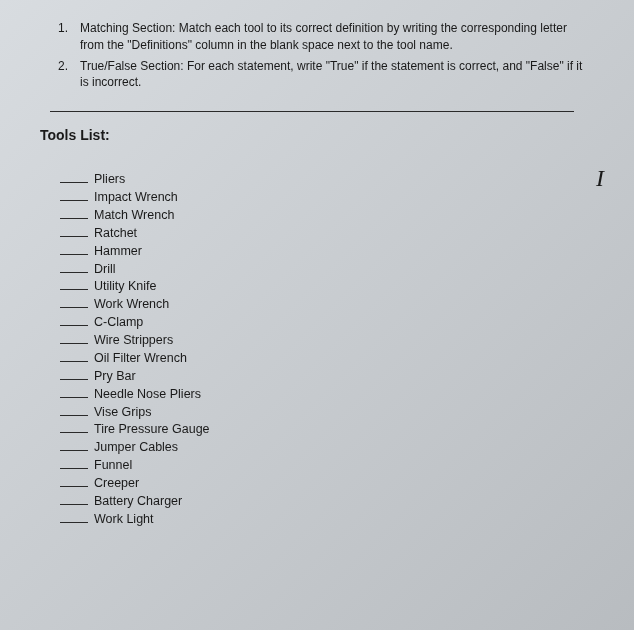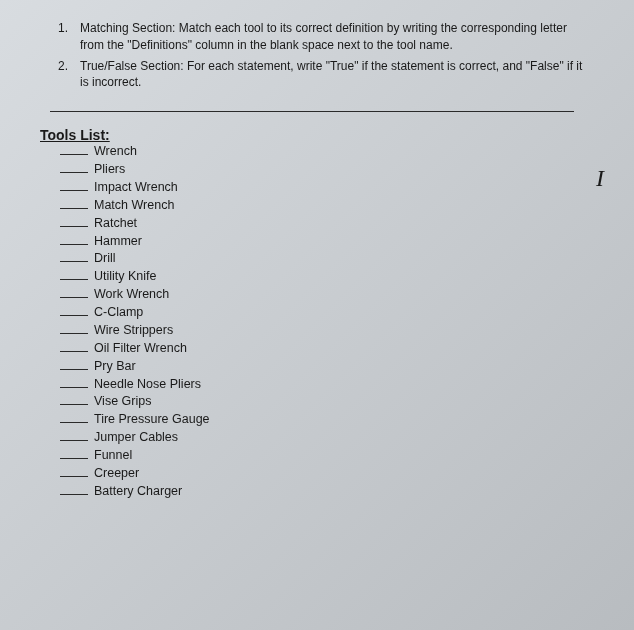"Tools List:" .tools-header { margin-bottom: 0 -> 28px; text-decoration: underline -> none }
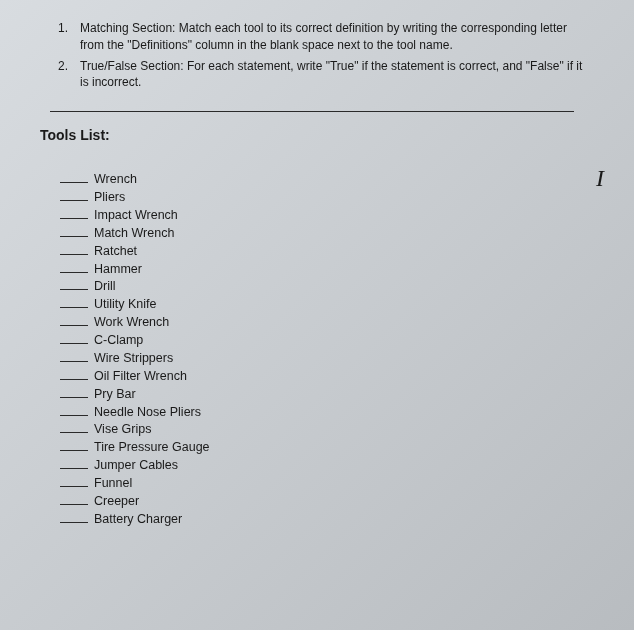"Wrench" div.tool-item { html: <div> <span></span> <span>Wrench</span> </div> -> none }
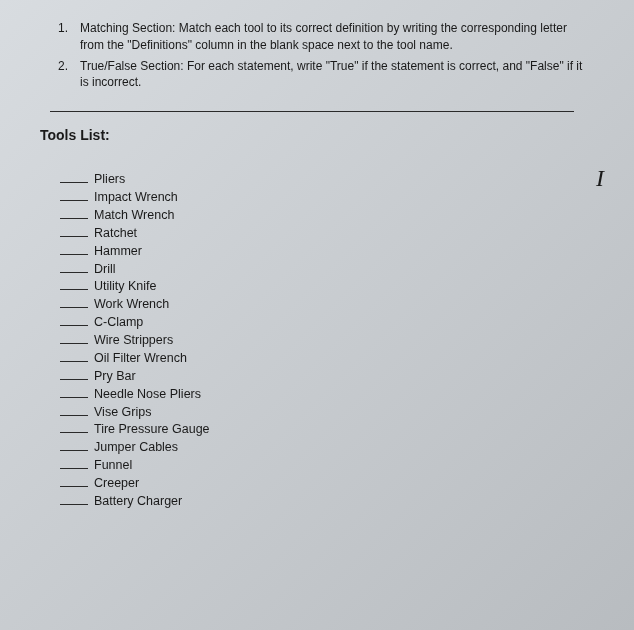"Work Light" div.tool-item { html: none -> <div> <span></span> <span>Work Light</span> </div> }
